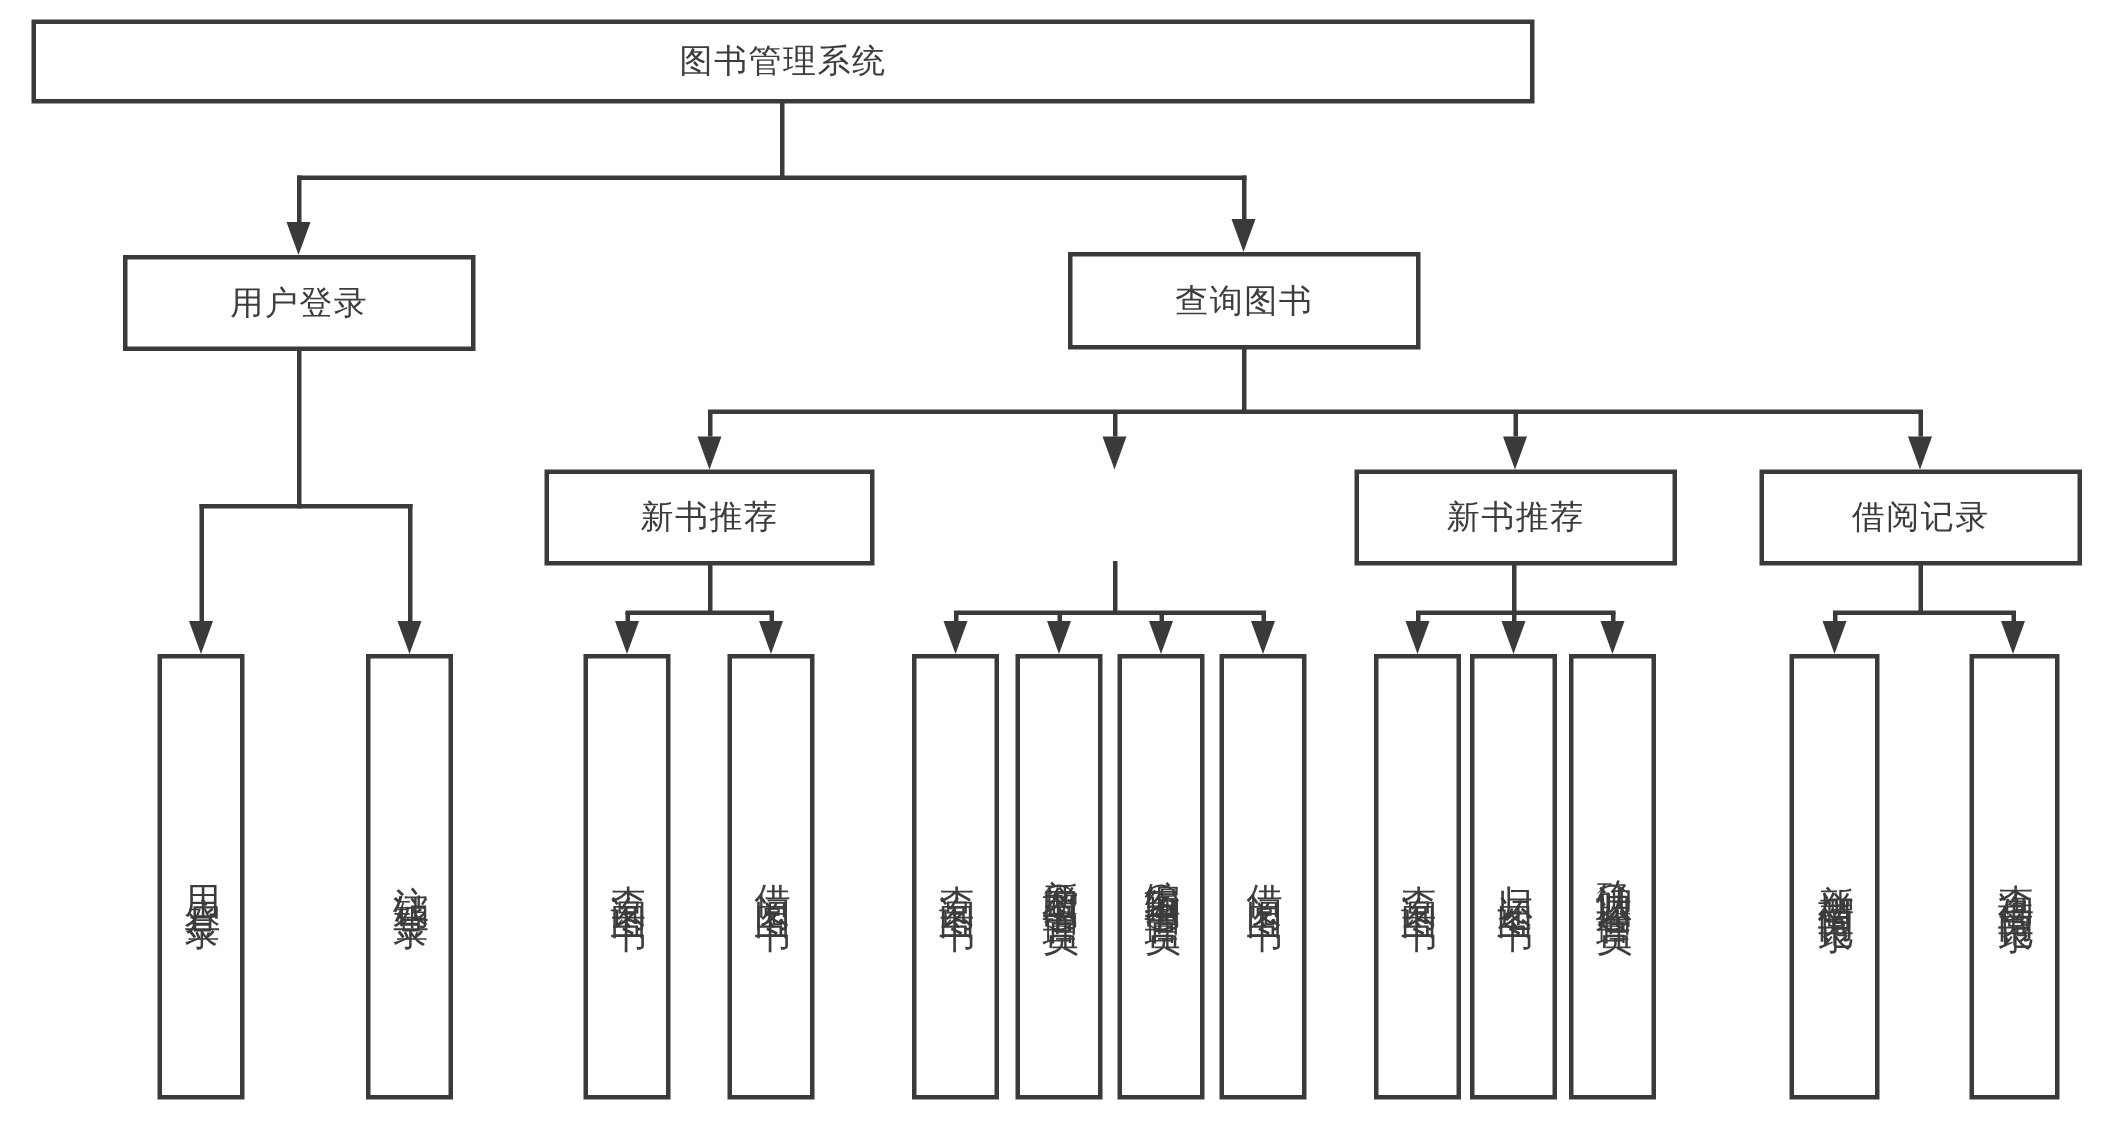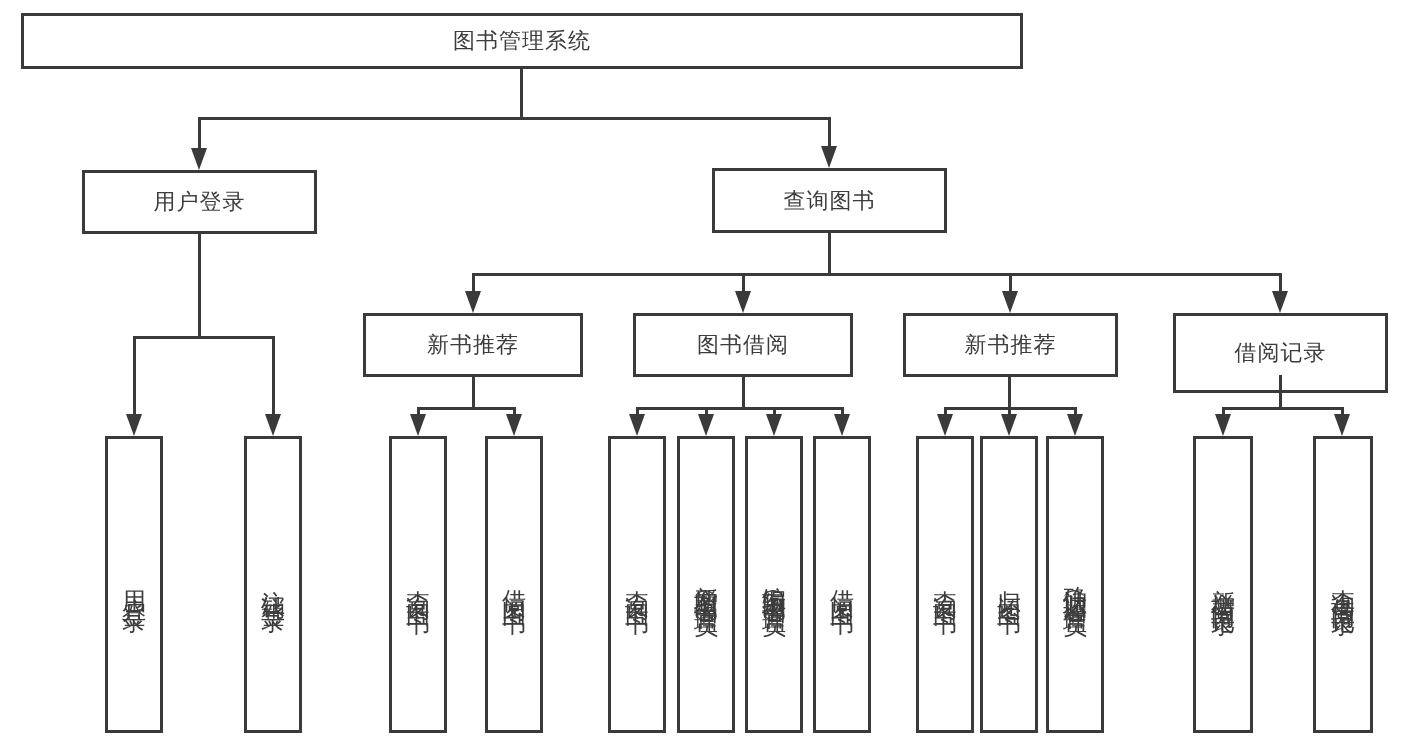"图书借阅" div.box { html: <div> <span>图书借阅</span> </div> -> none }
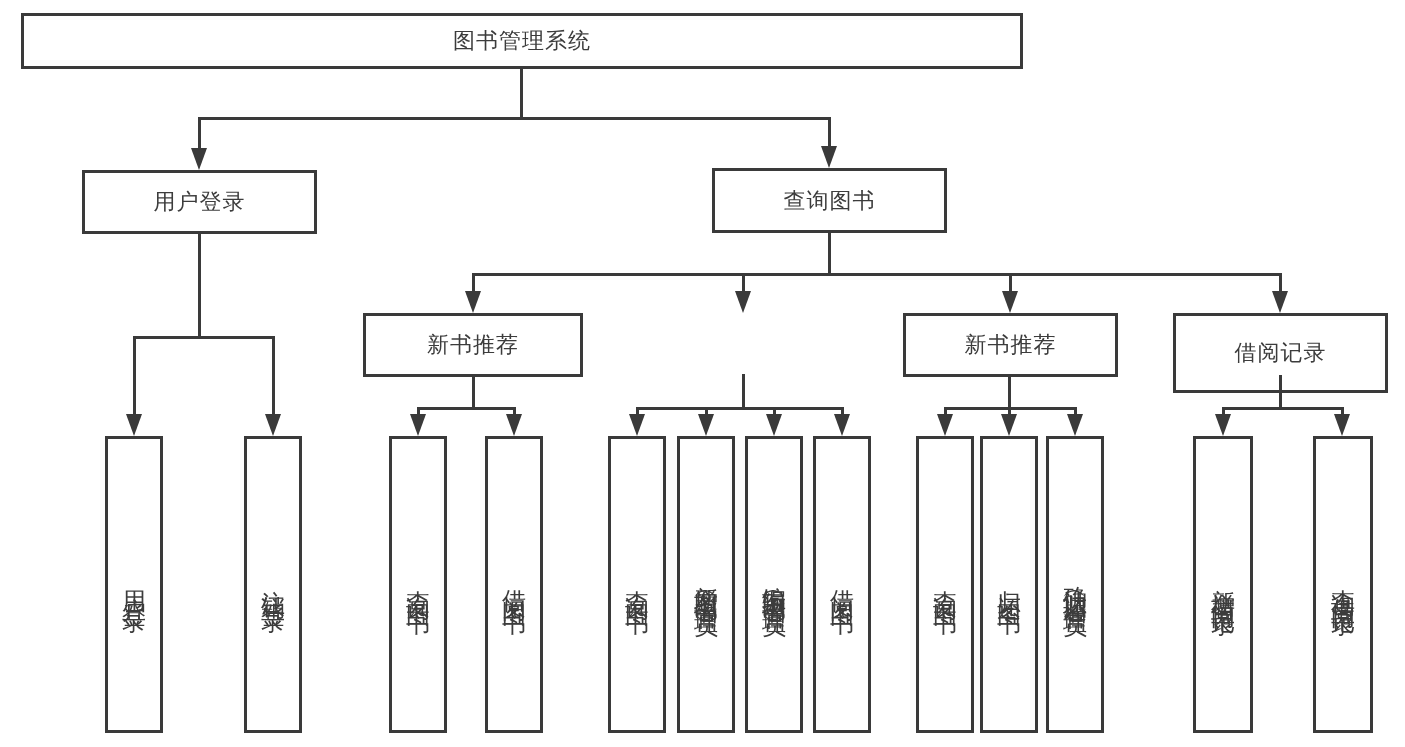"借阅记录" div.box { height: 80px -> 64px }
